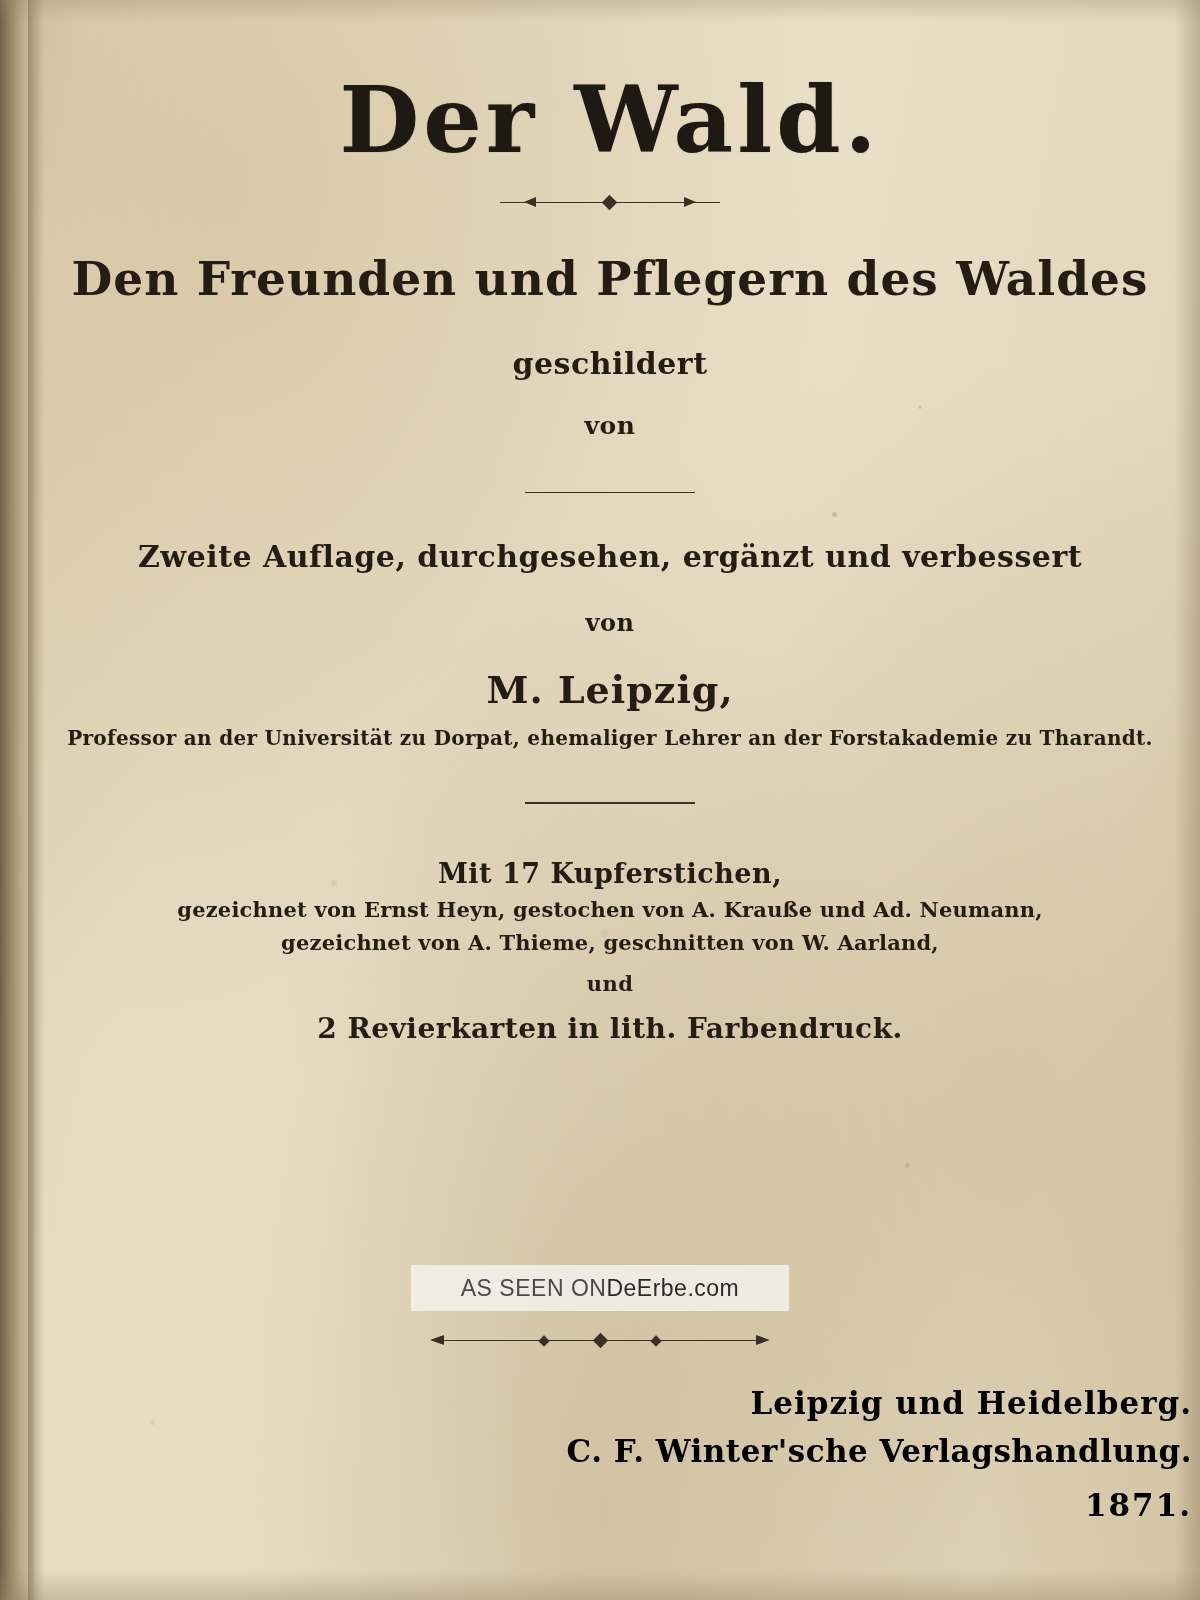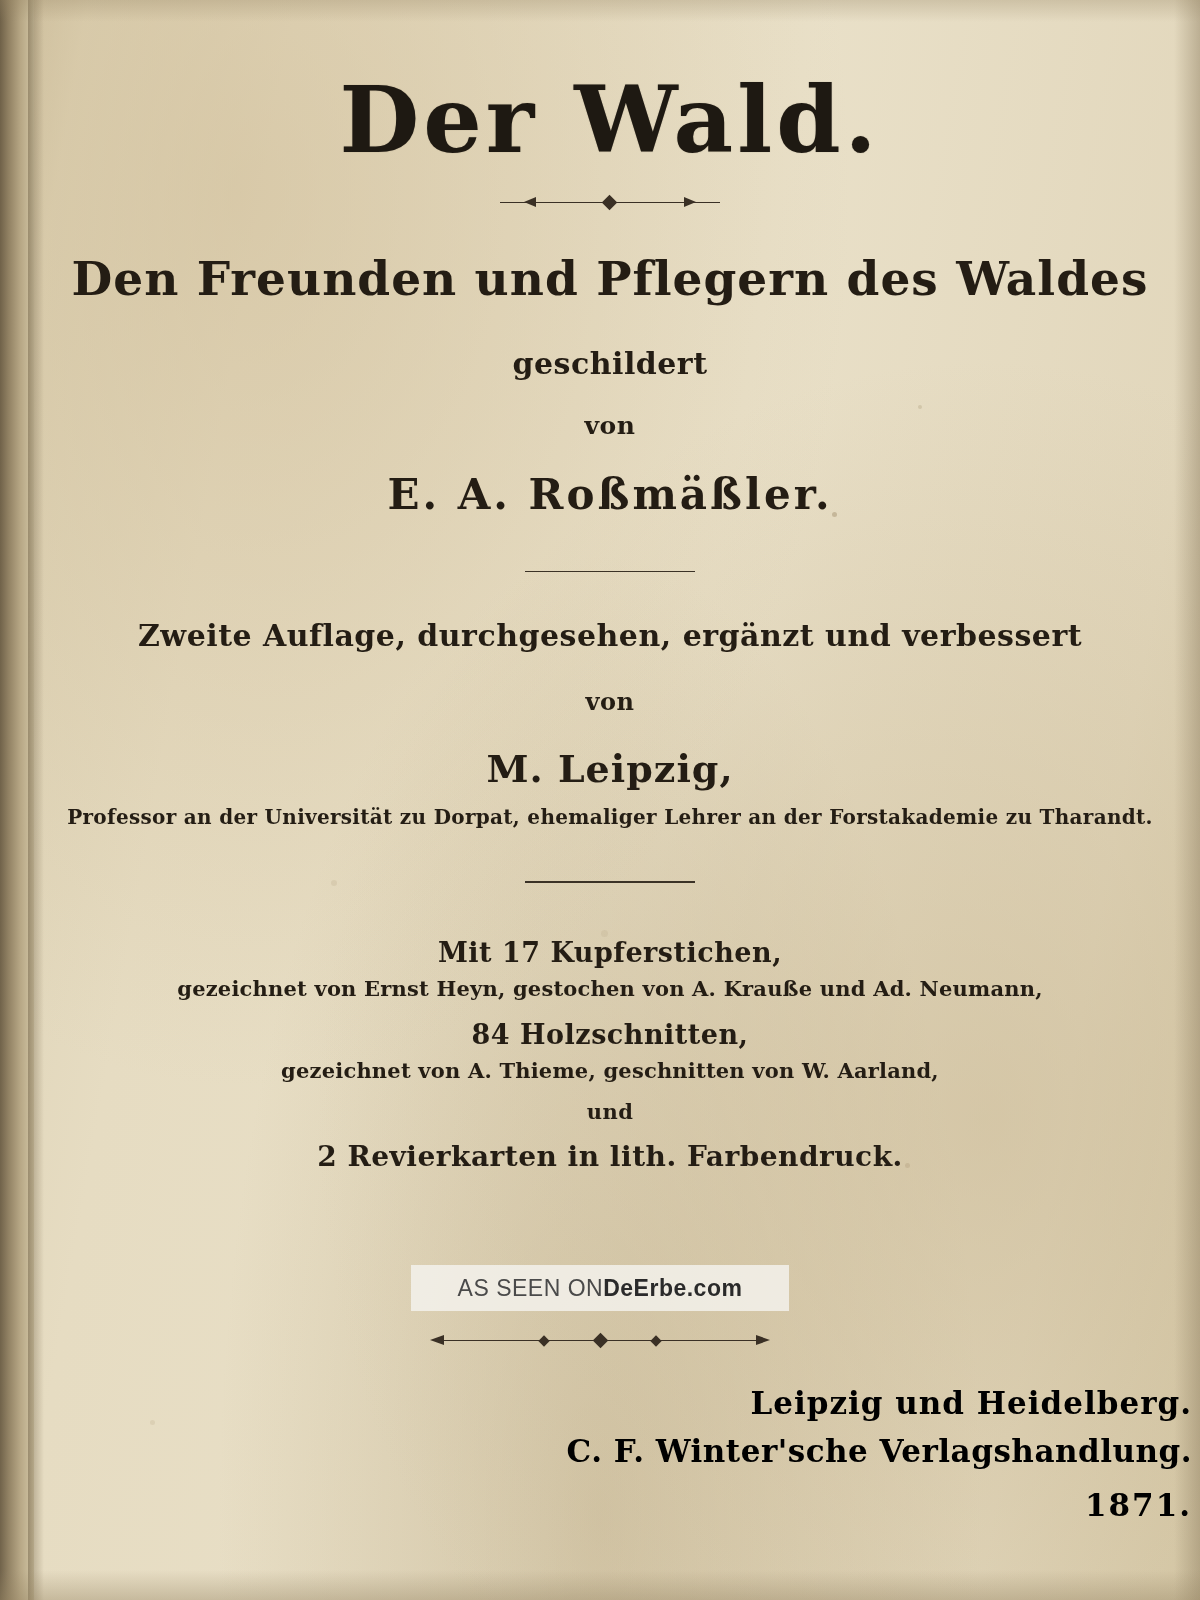"E. A. Roßmäßler." div.author { html: <div>E. A. Roßmäßler.</div> -> none }
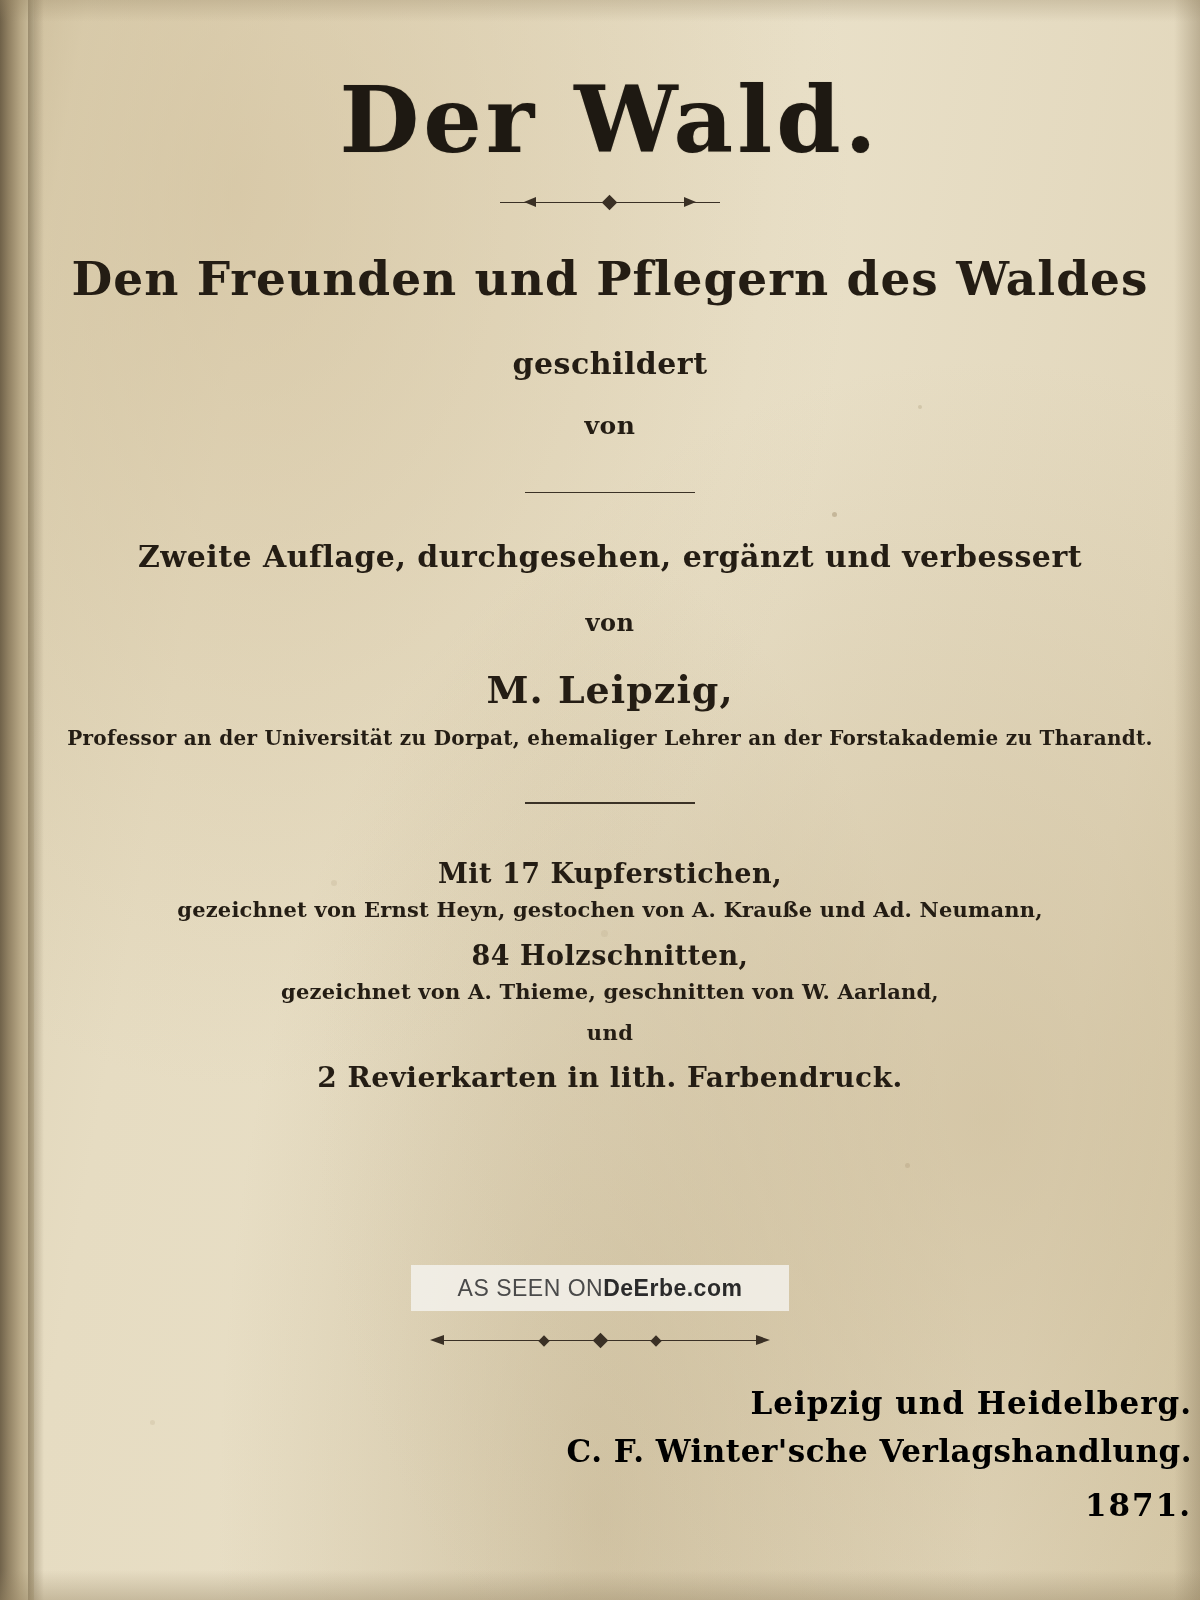"84 Holzschnitten," div.big { html: <div>84 Holzschnitten,</div> -> none }
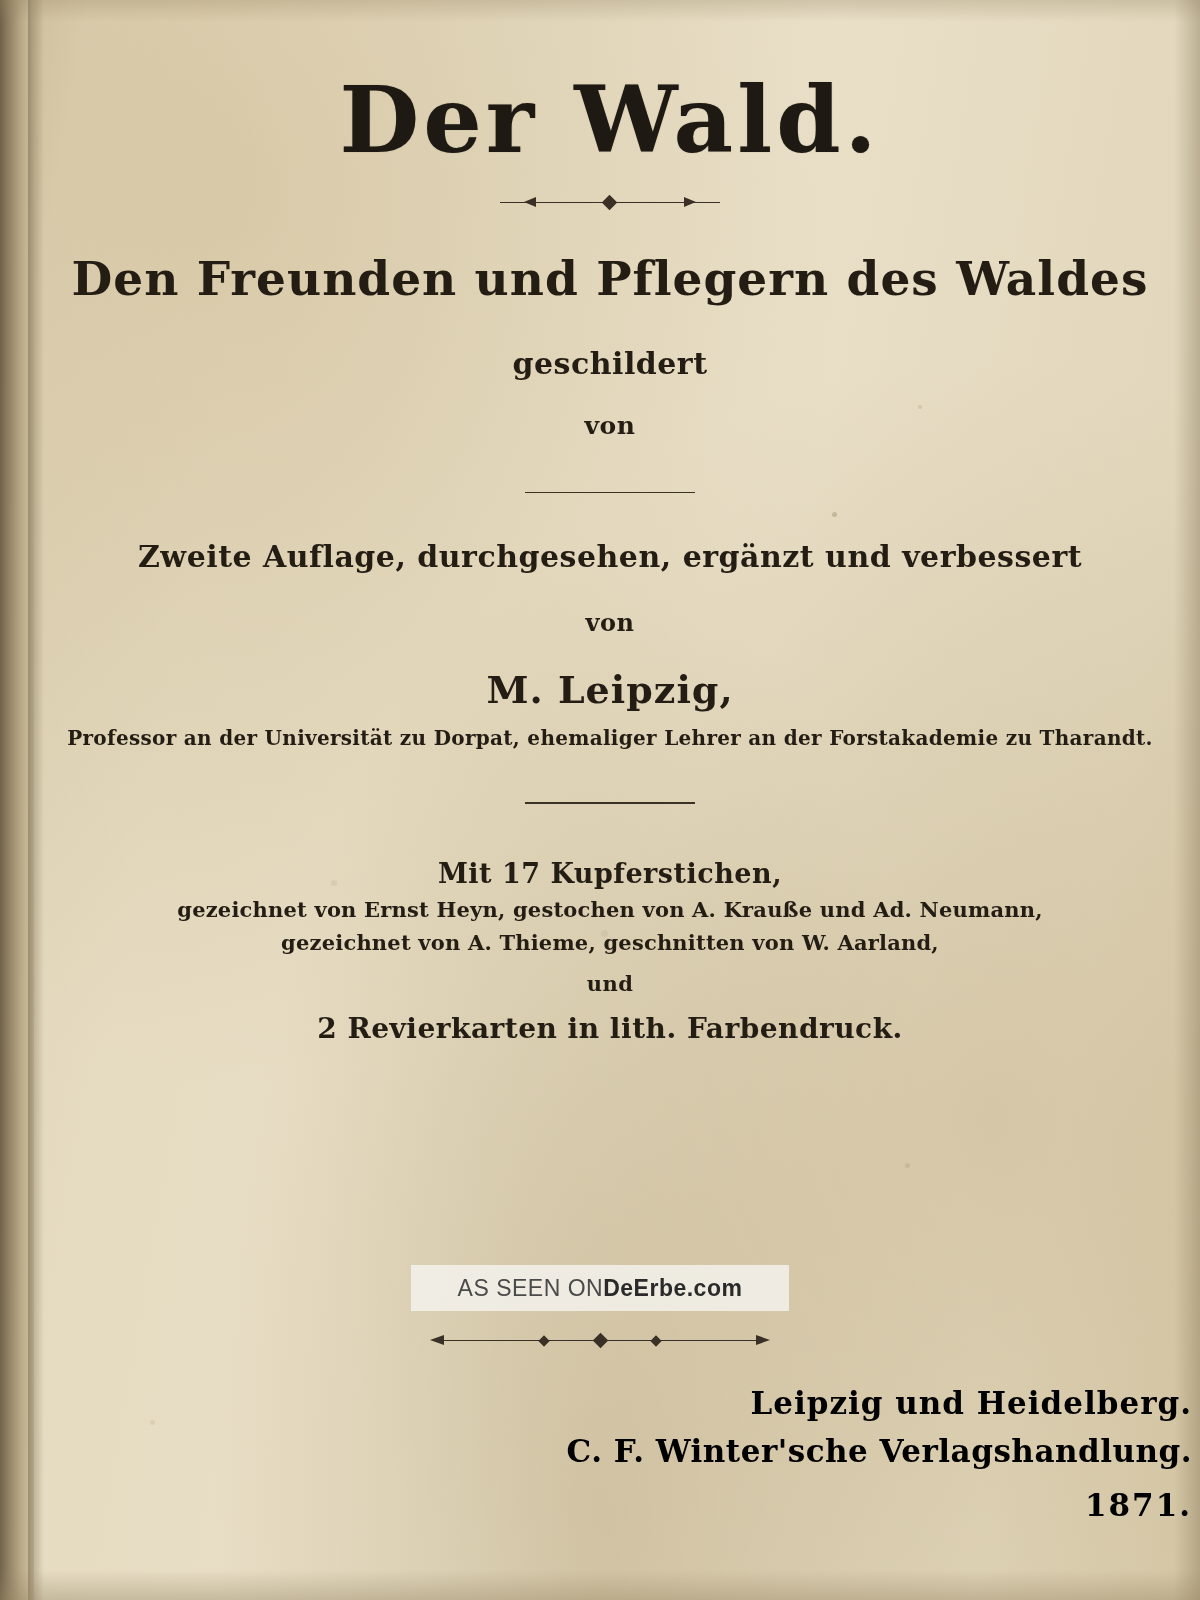"DeErbe.com" .watermark .brand { font-weight: bold -> normal }
